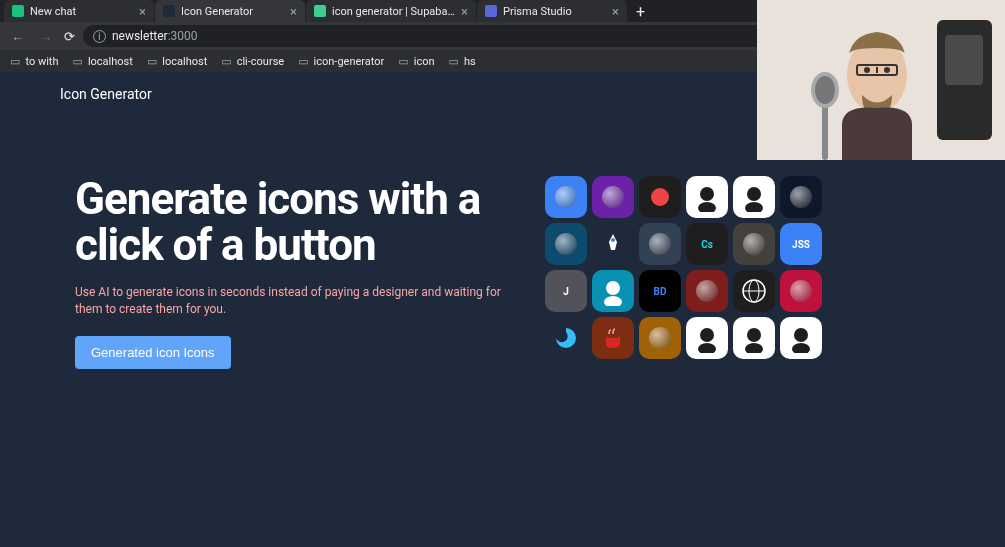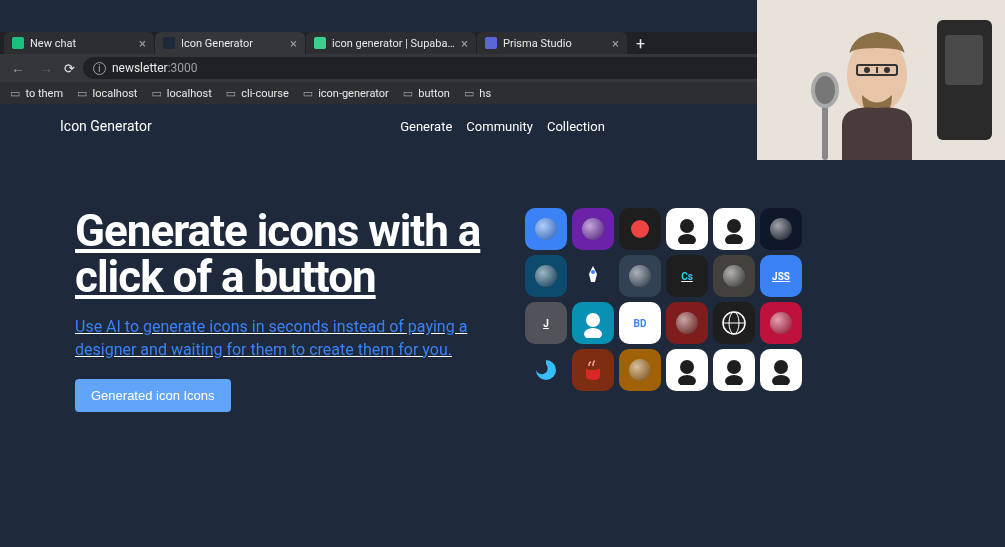"New chat" .browser-chrome { margin-top: 32px -> none }
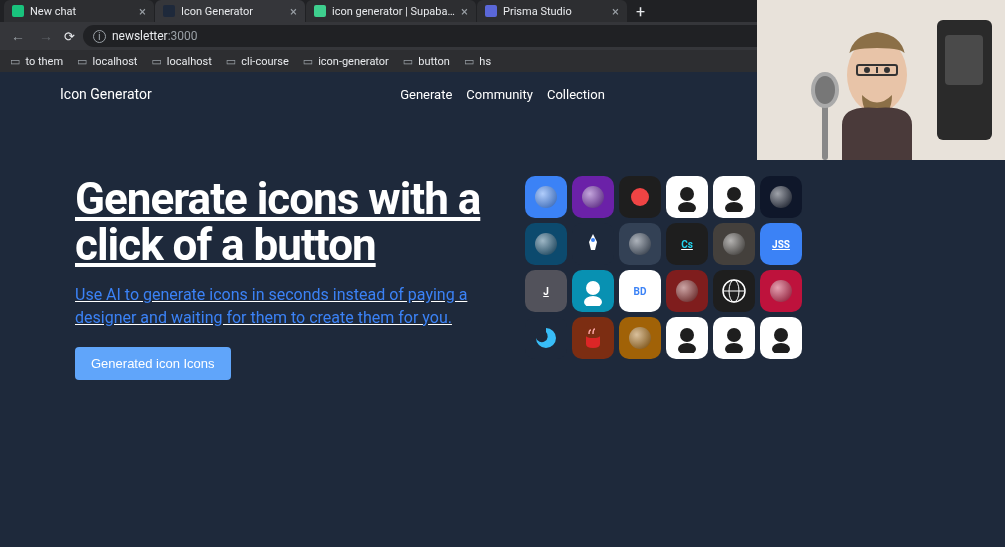"to them" span { text: them -> with }
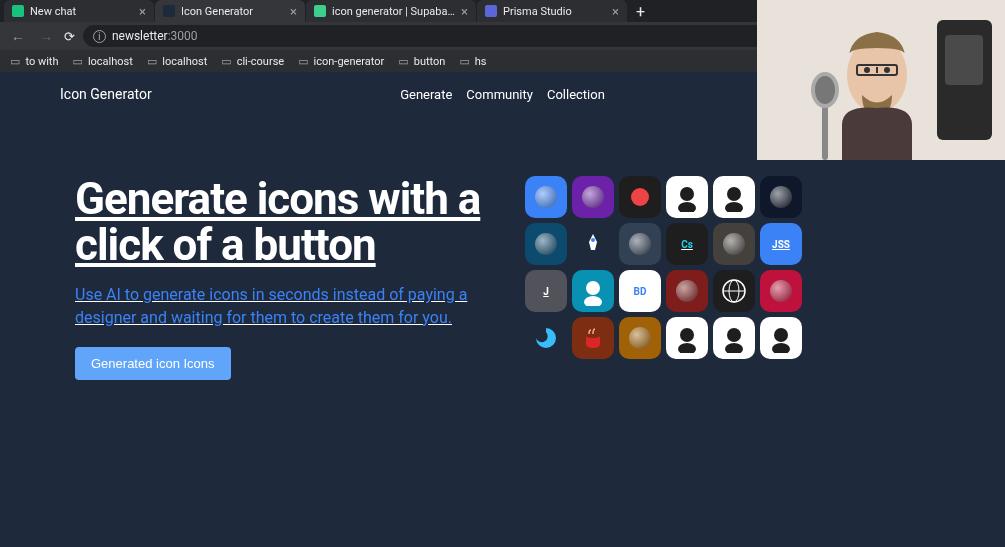"button" span { text: button -> icon }
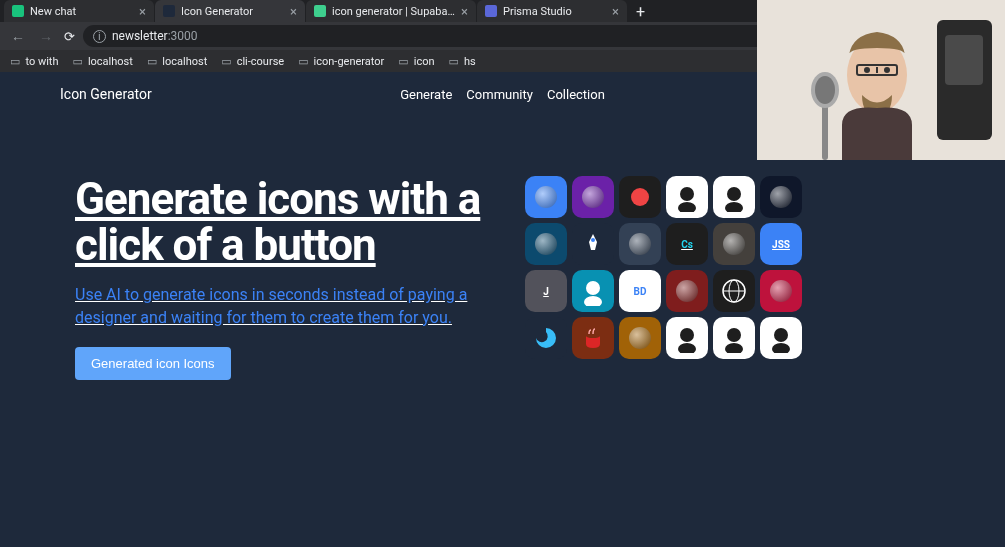"Generate" div.nav-links { html: <div> <span>Generate</span> <span>Community</span> <span>Collection</span> </div> -> none }
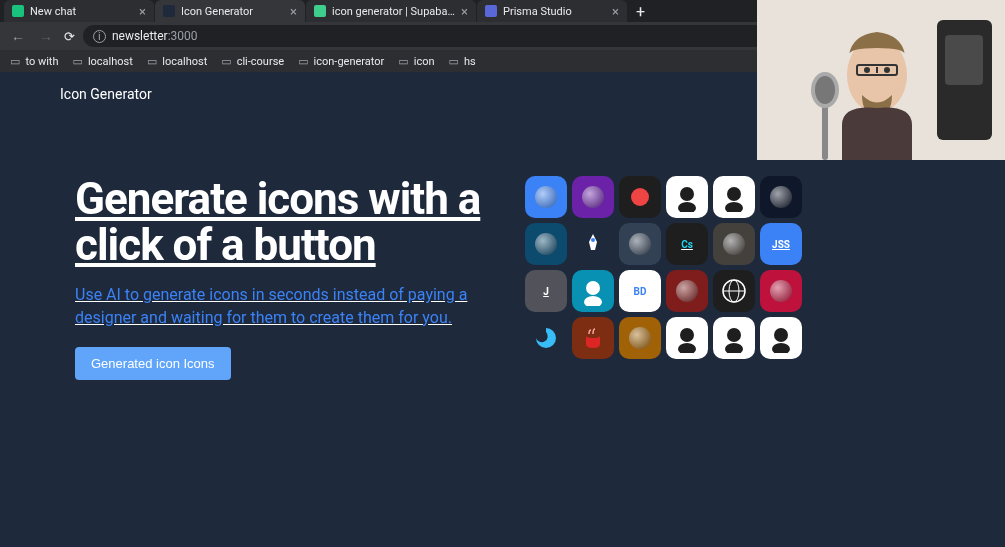"Generate icons with a click" .hero { gap: 20px -> 40px; text-decoration: underline -> none }
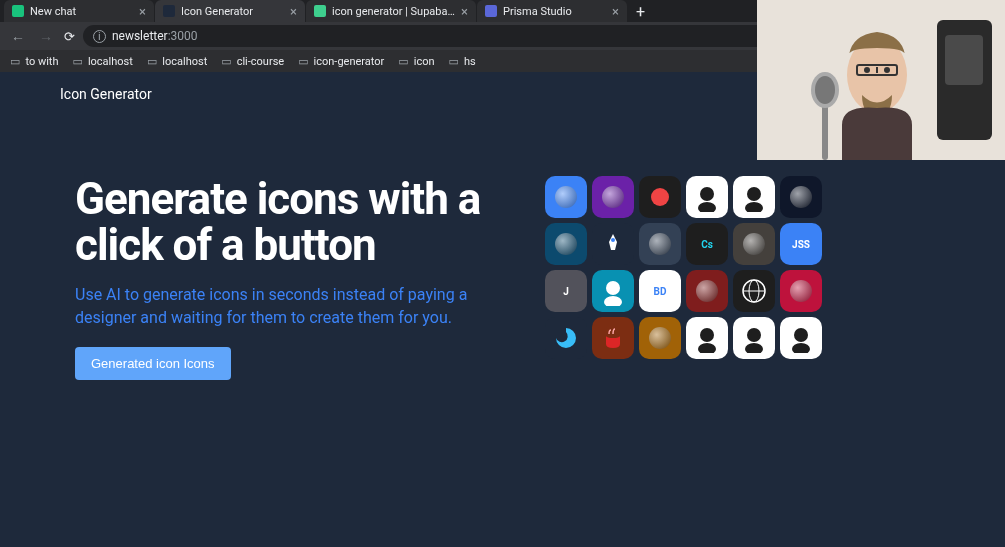"Use AI to generate icons" .hero-sub { color: #3b82f6 -> #fca5a5; font-size: 16px -> 12px }
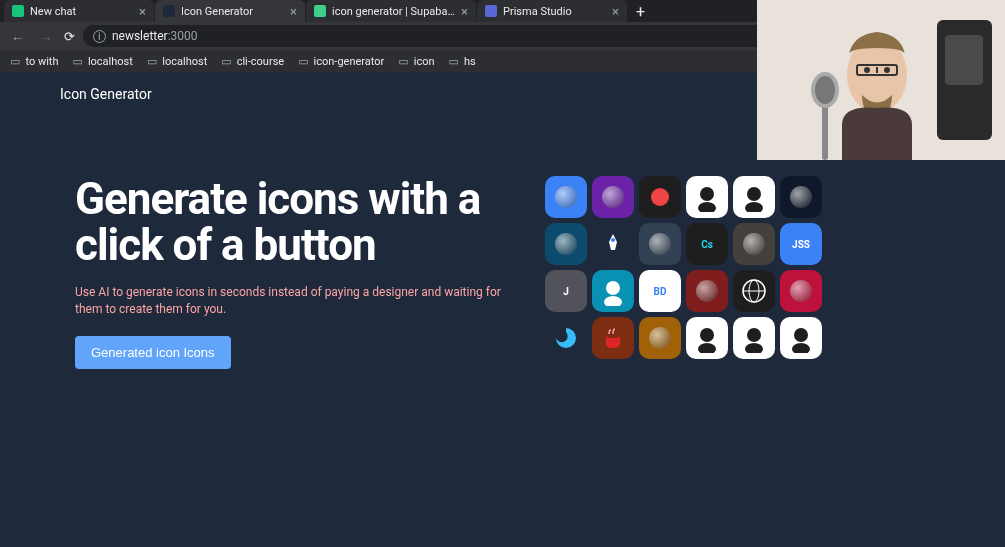"BD" div.icon-cell { background: #ffffff -> #000000 }
